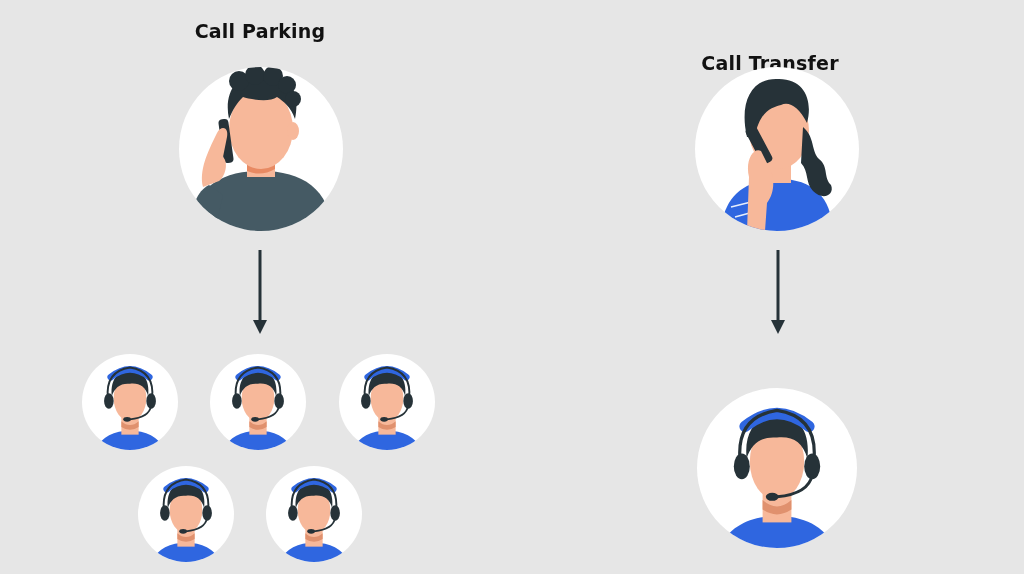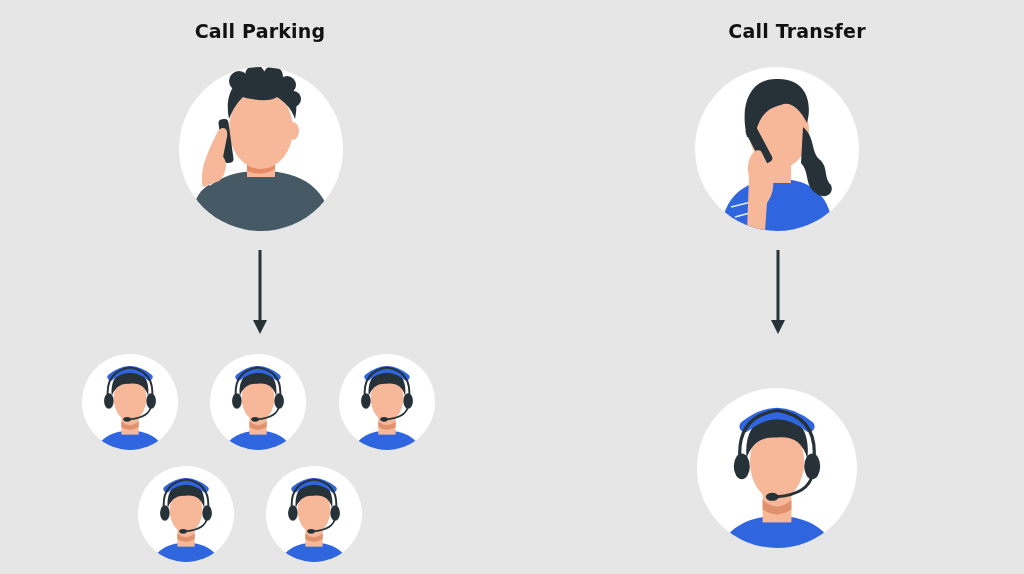"Call Transfer" div.title { left: 797px -> 770px; margin-top: none -> 32px }
